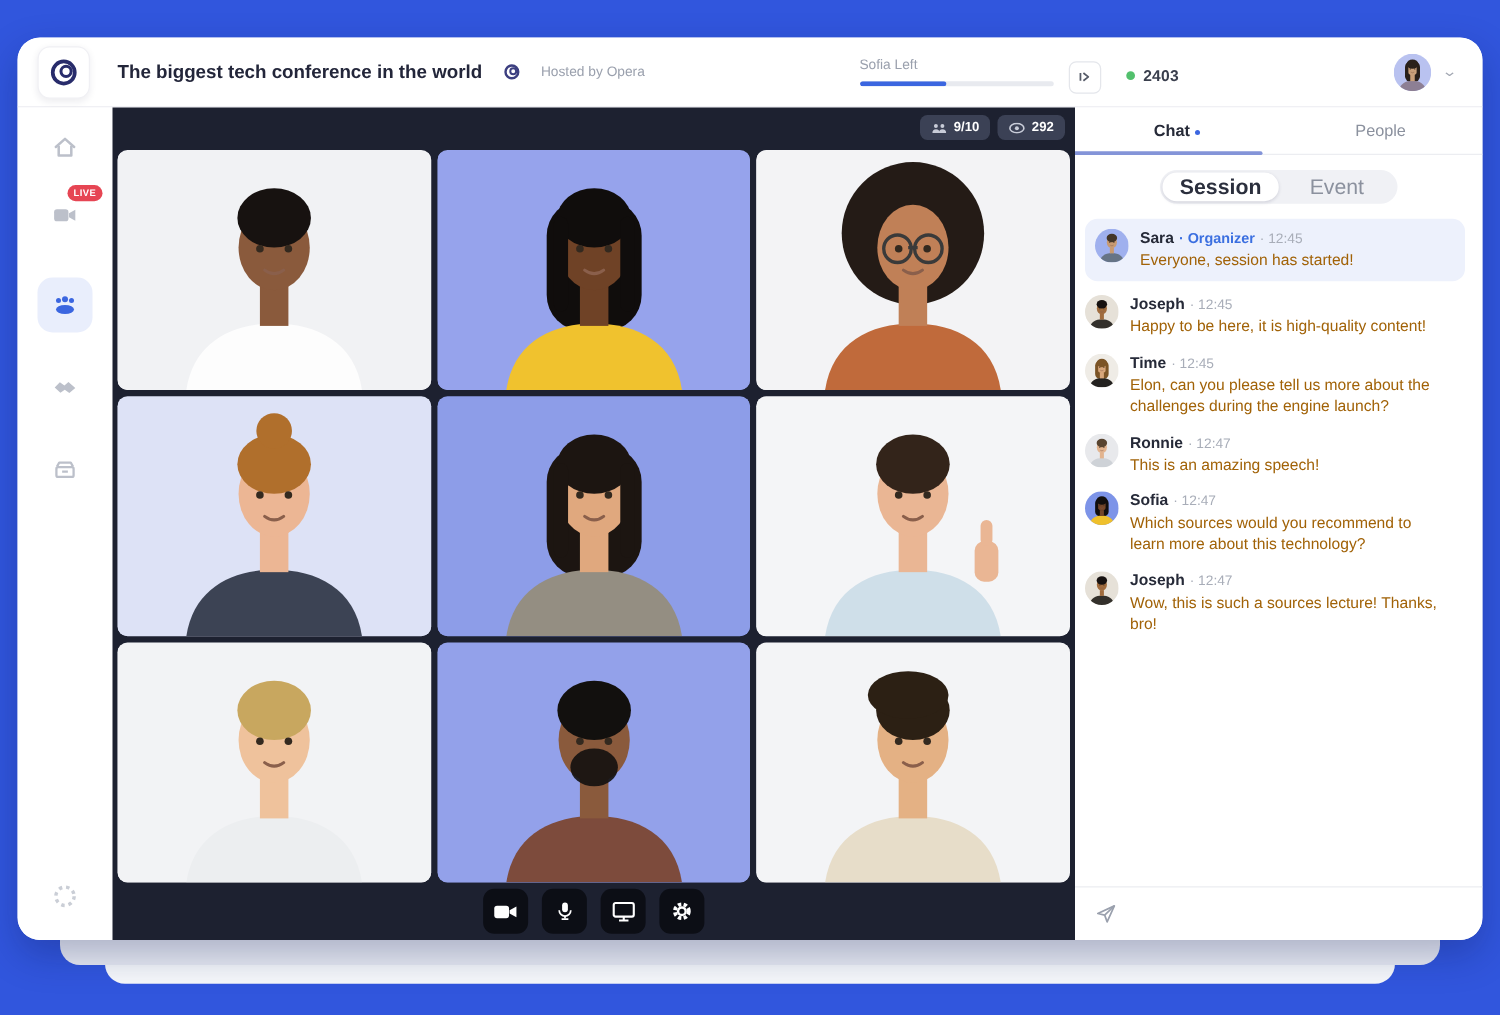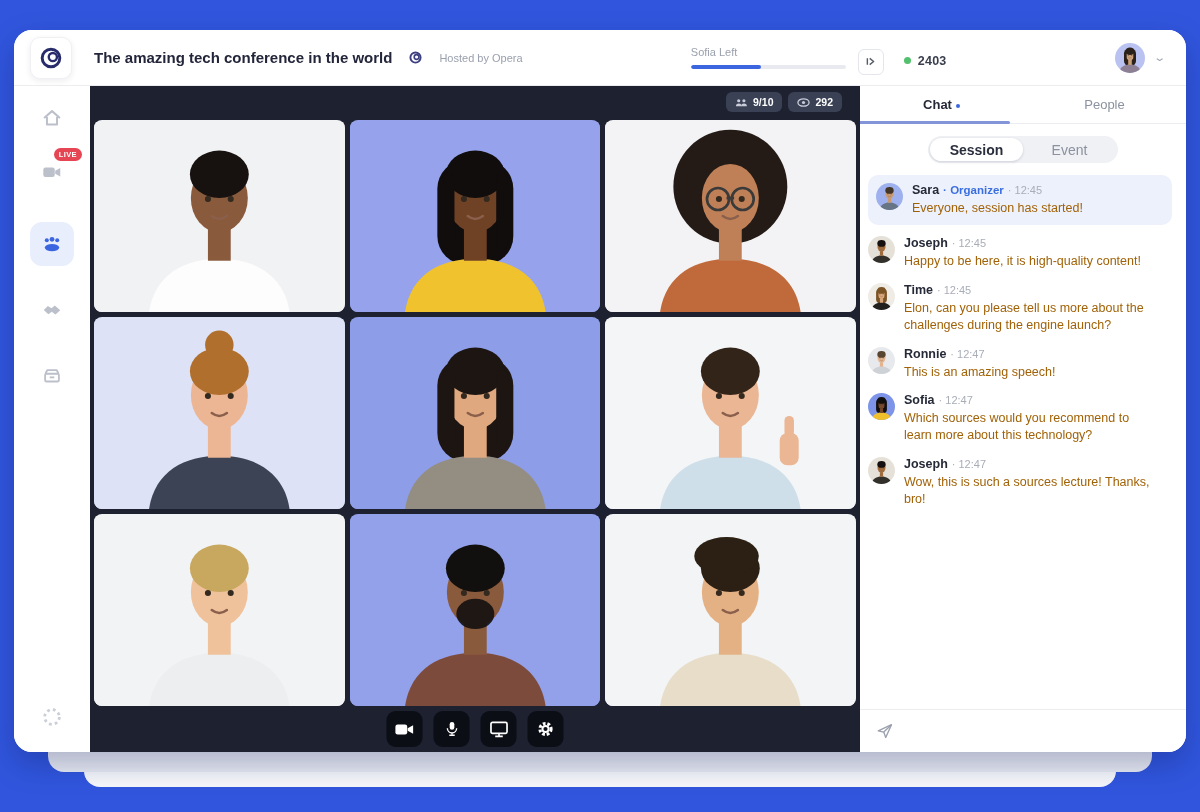"The amazing tech conference in" div.title { text: amazing -> biggest }
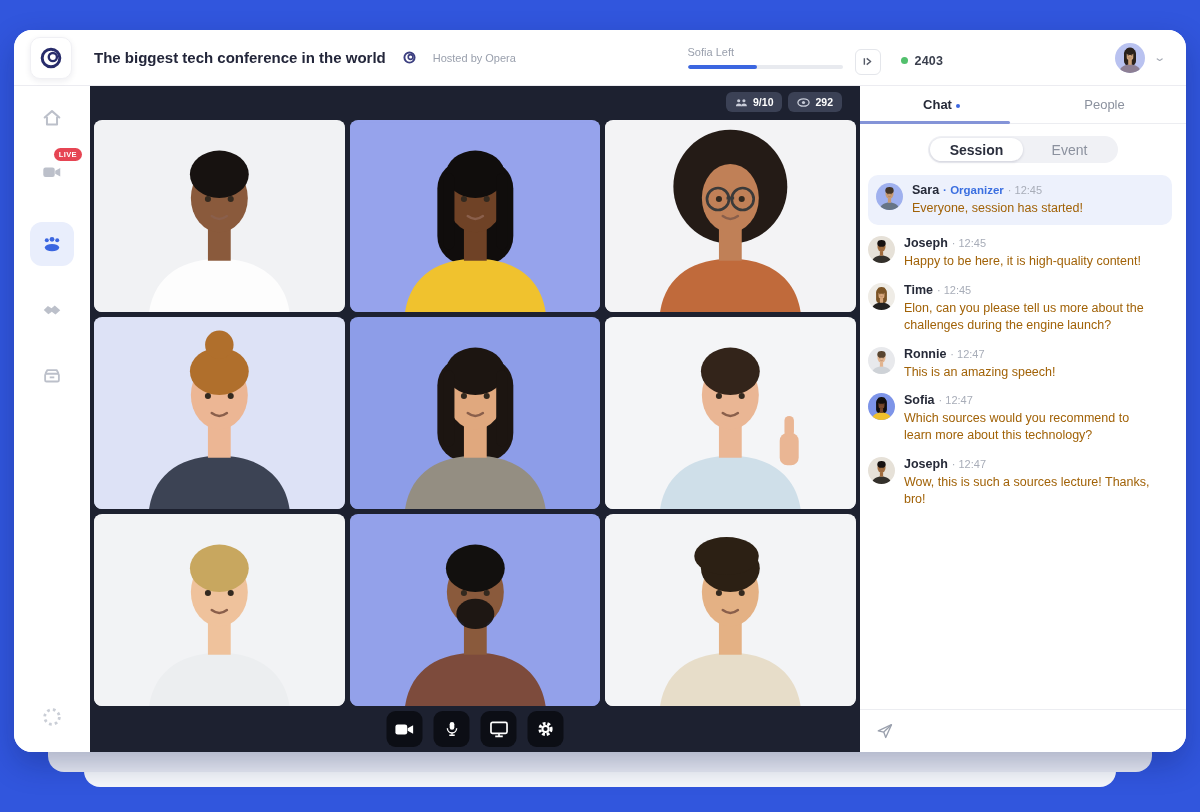"9/10" .stage-top { right: 18px -> 8px }
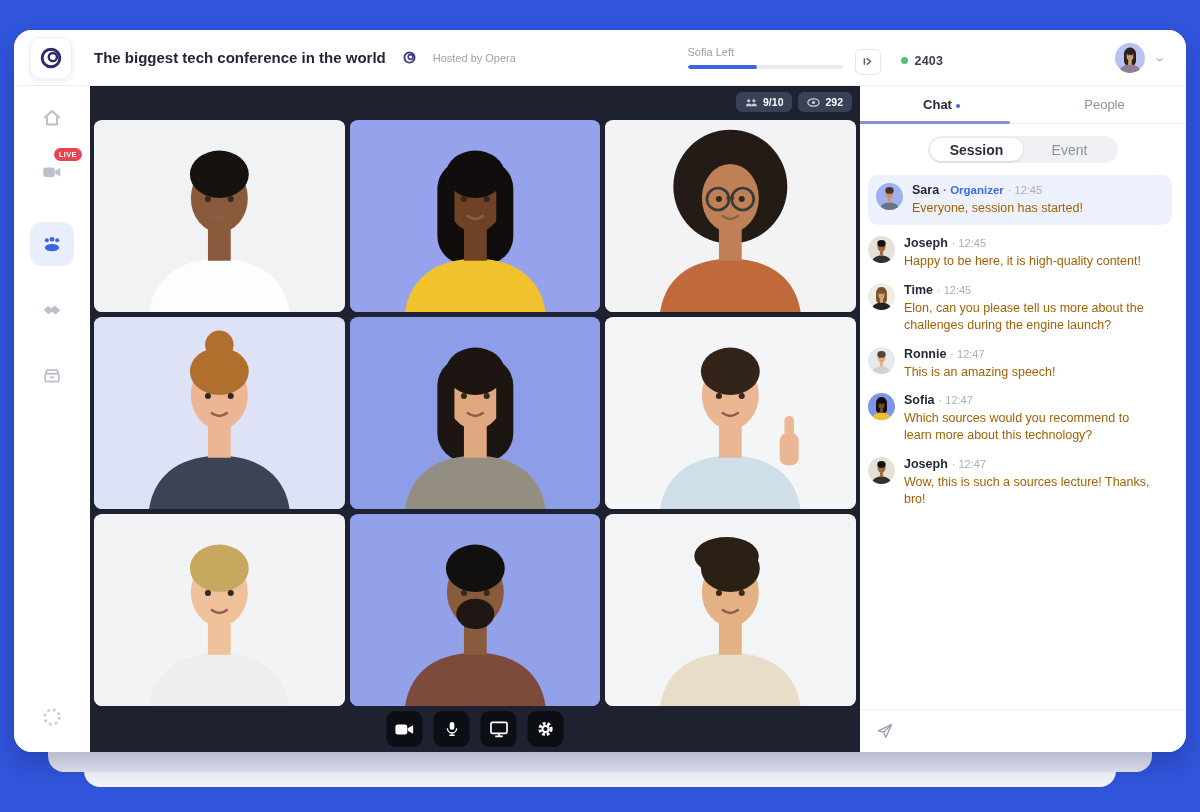"Session" .seg { font-size: 14px -> 17px }
